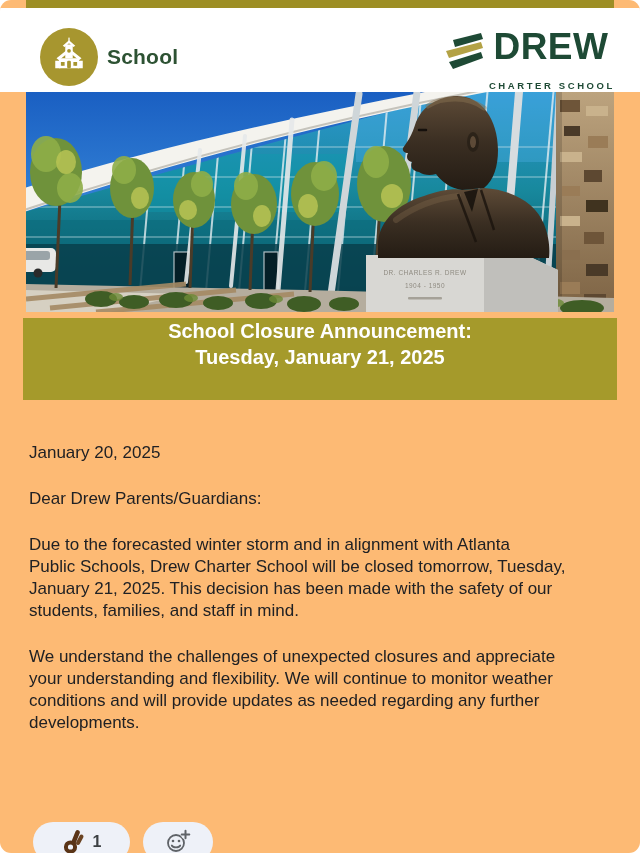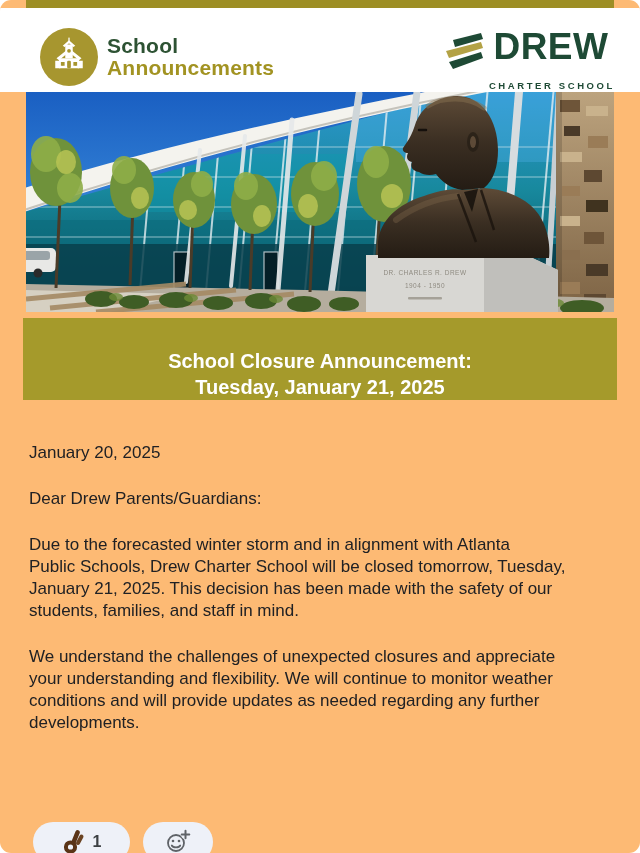"Announcements" div.brand-line2 { html: <div>Announcements</div> -> none }
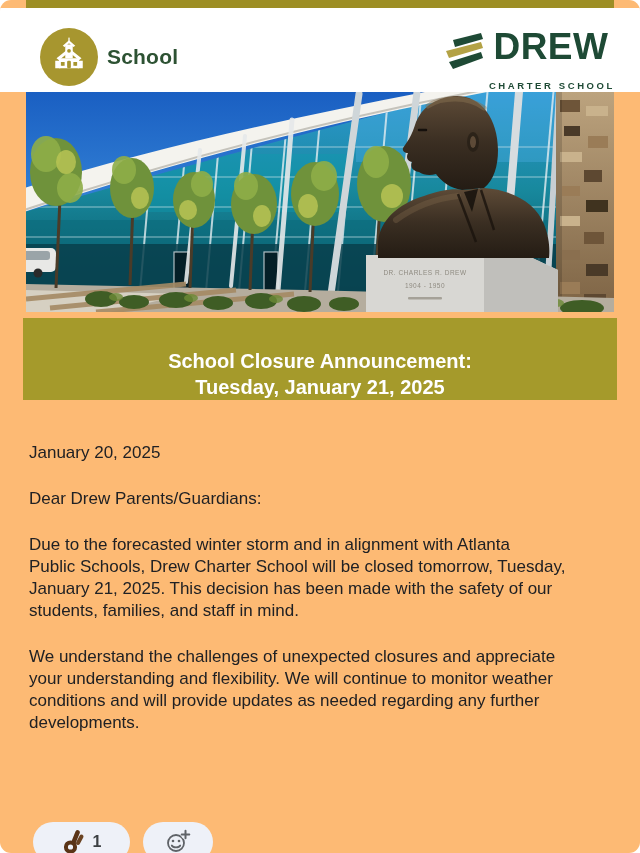"School Closure Announcement:" .banner { align-items: flex-end -> flex-start }
